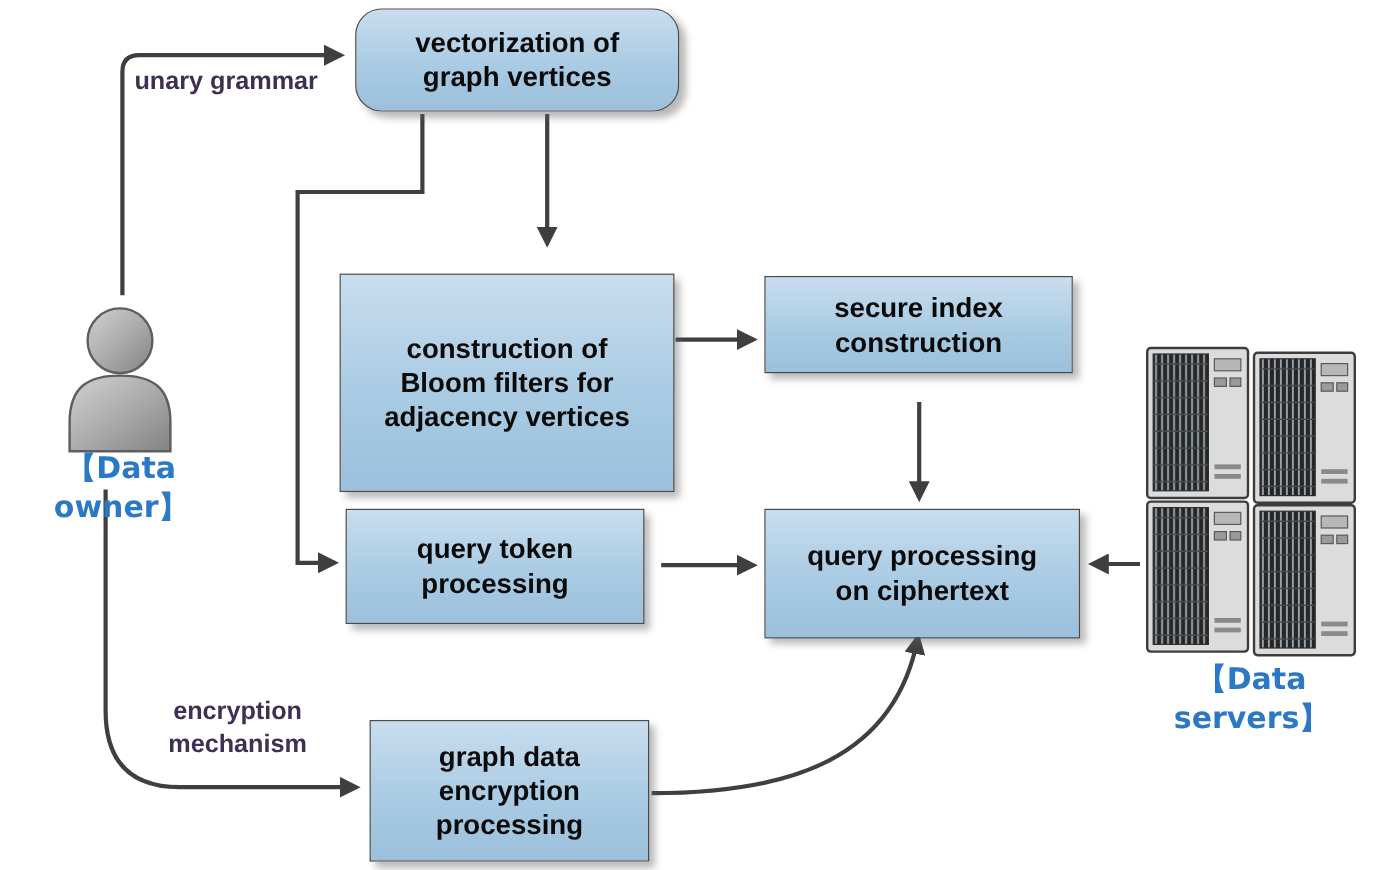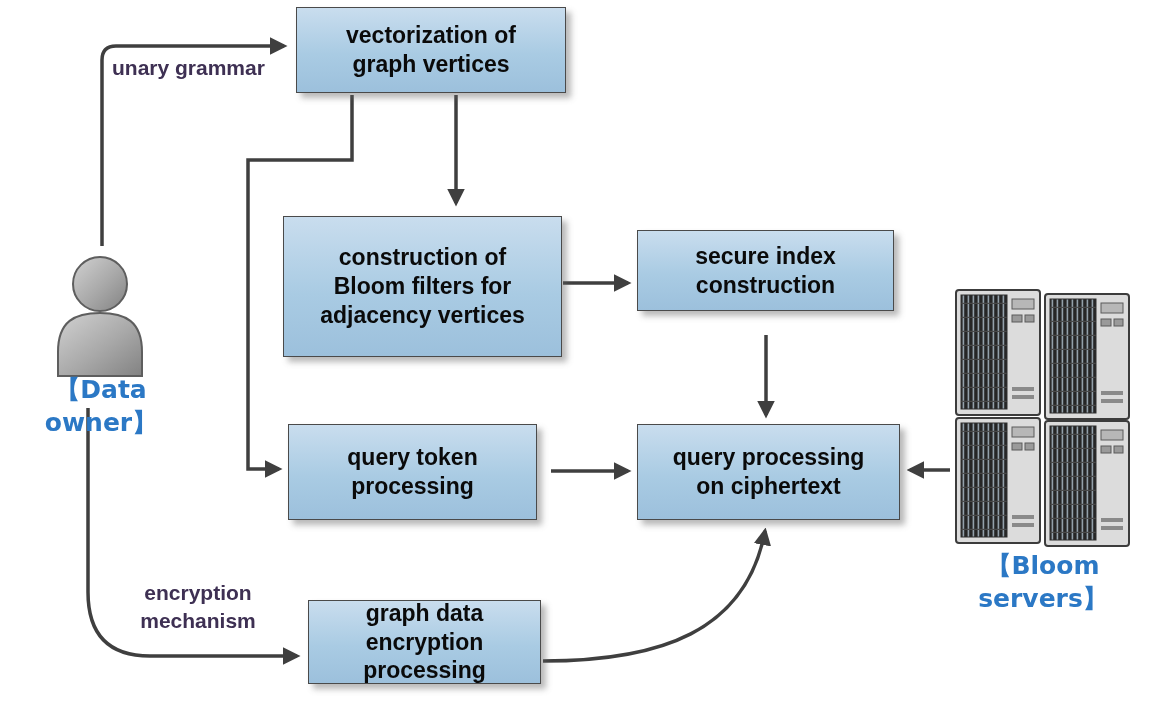"vectorization of" div.node { border-radius: none -> 22px }
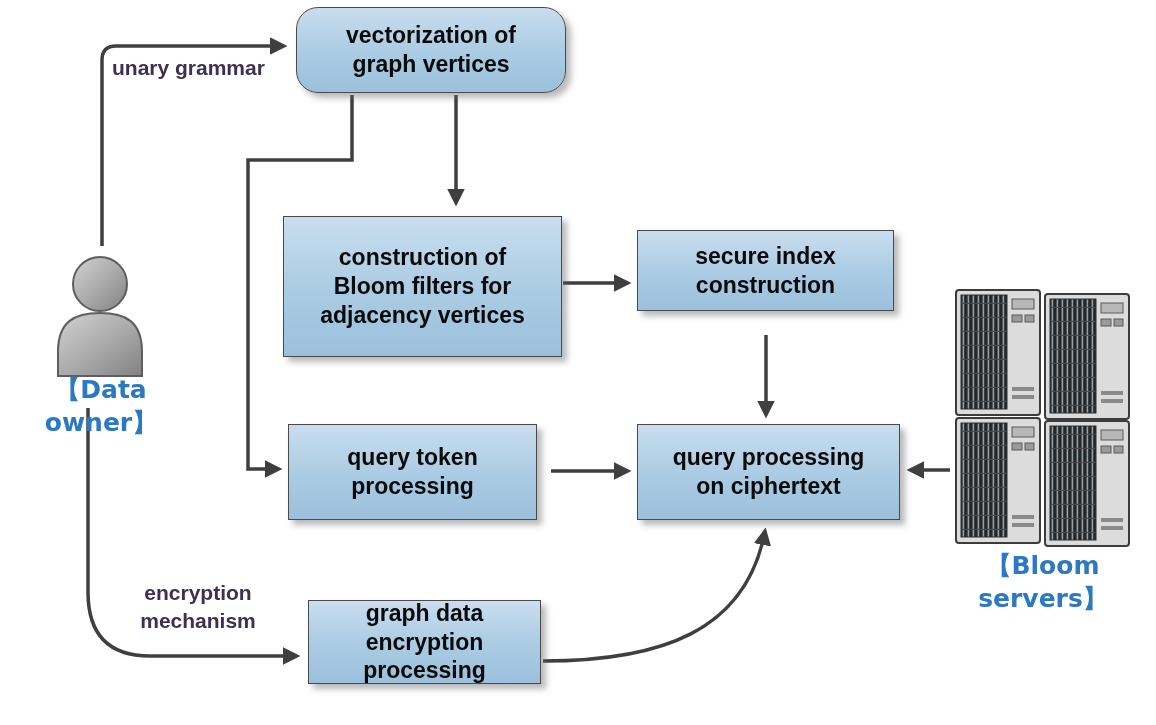"construction of" div.node { height: 141px -> 182px; top: 216px -> 228px }
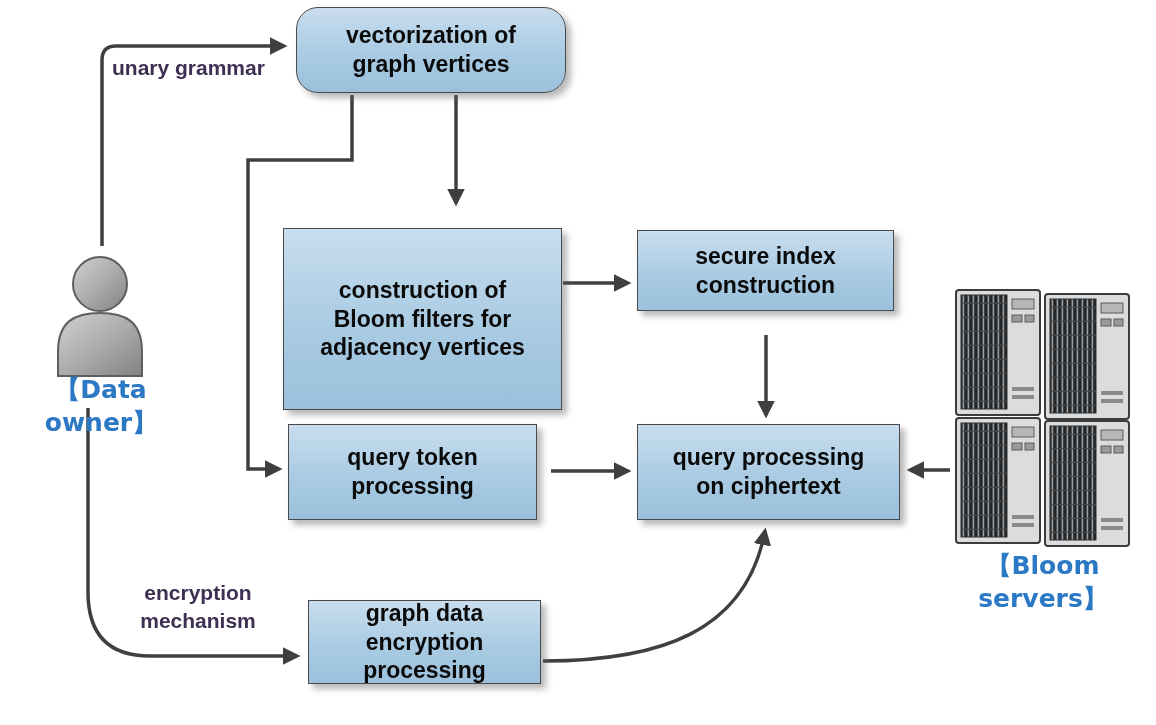"query processing" div.node { height: 96px -> 108px }
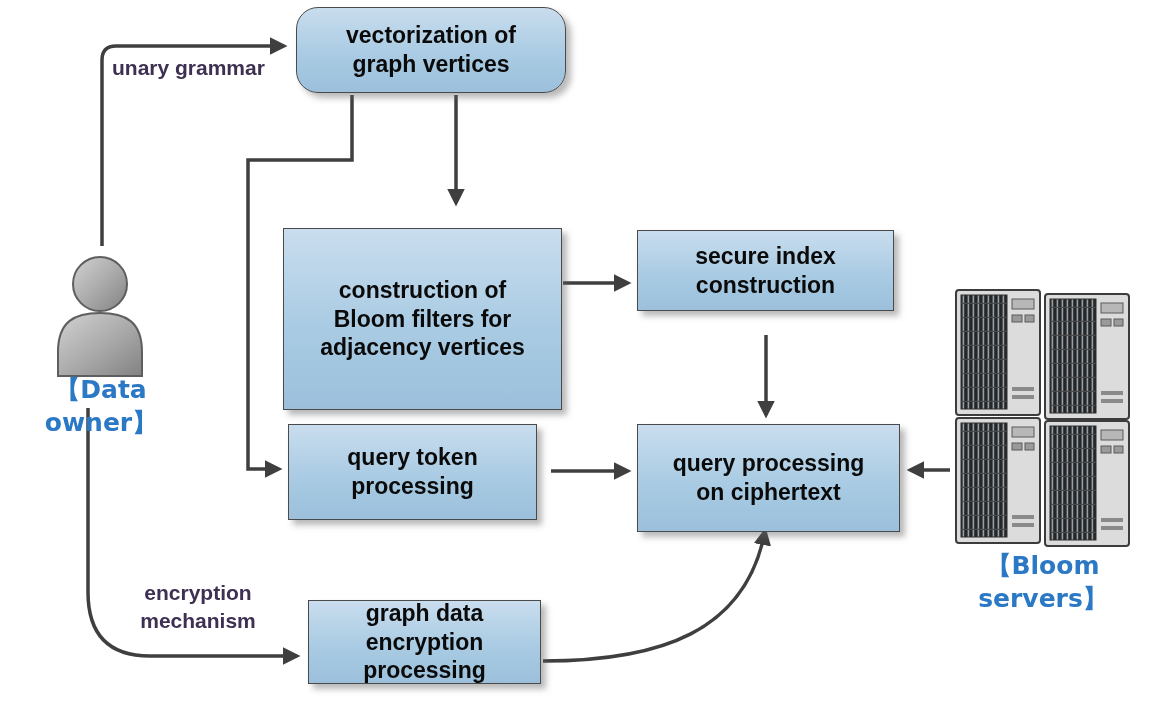"【Bloom servers】" div.actor-label { text: Bloom -> Data }
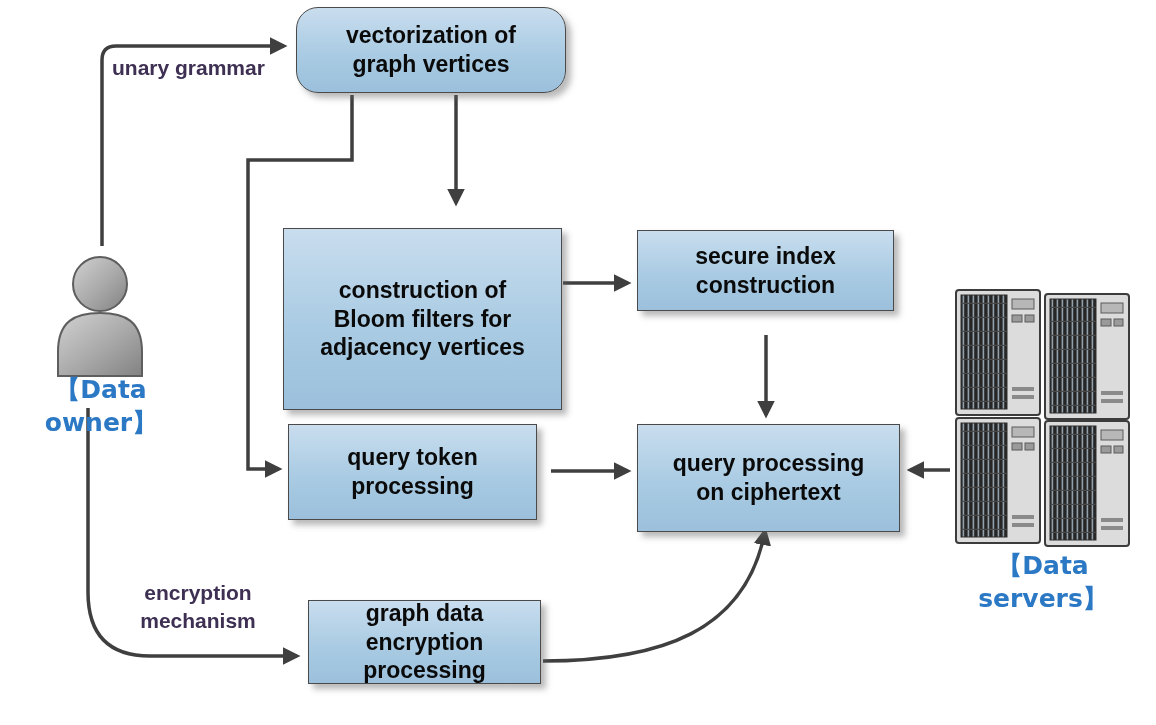"graph data" div.node { height: 84px -> 118px }
